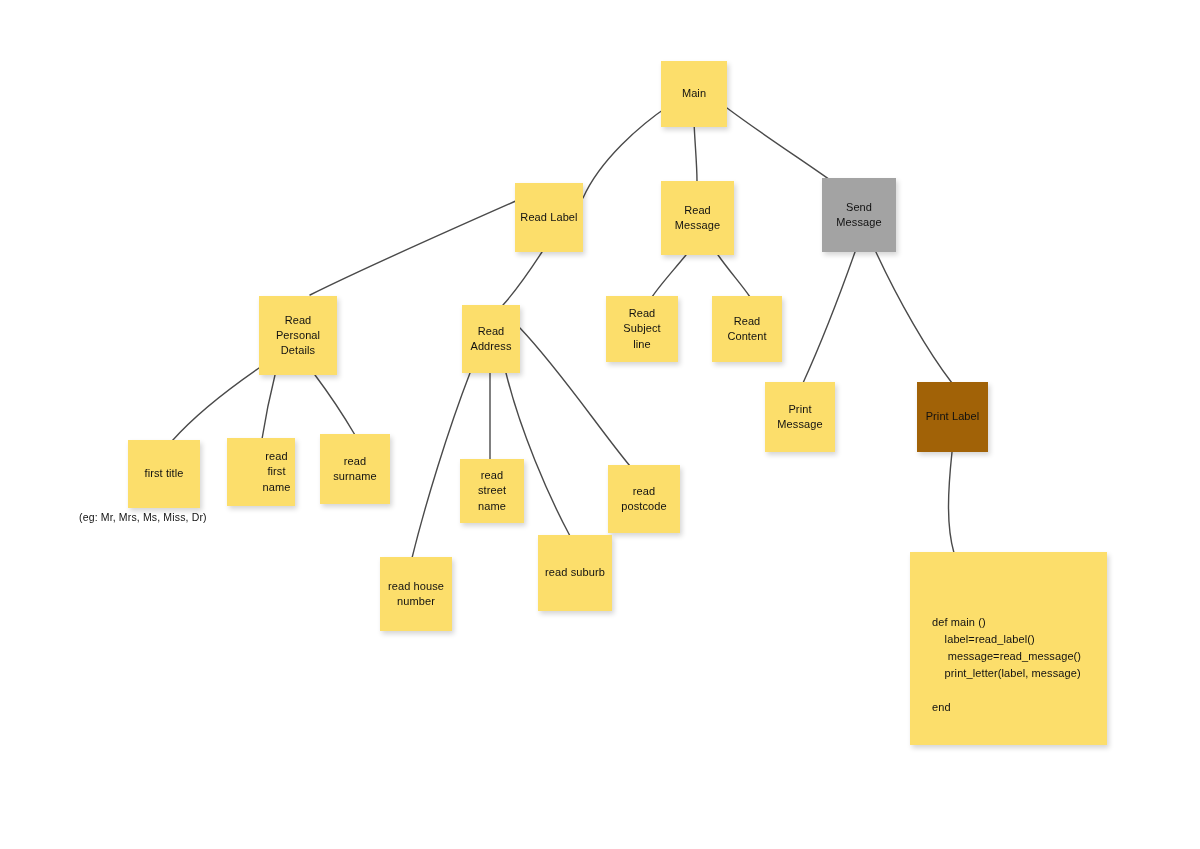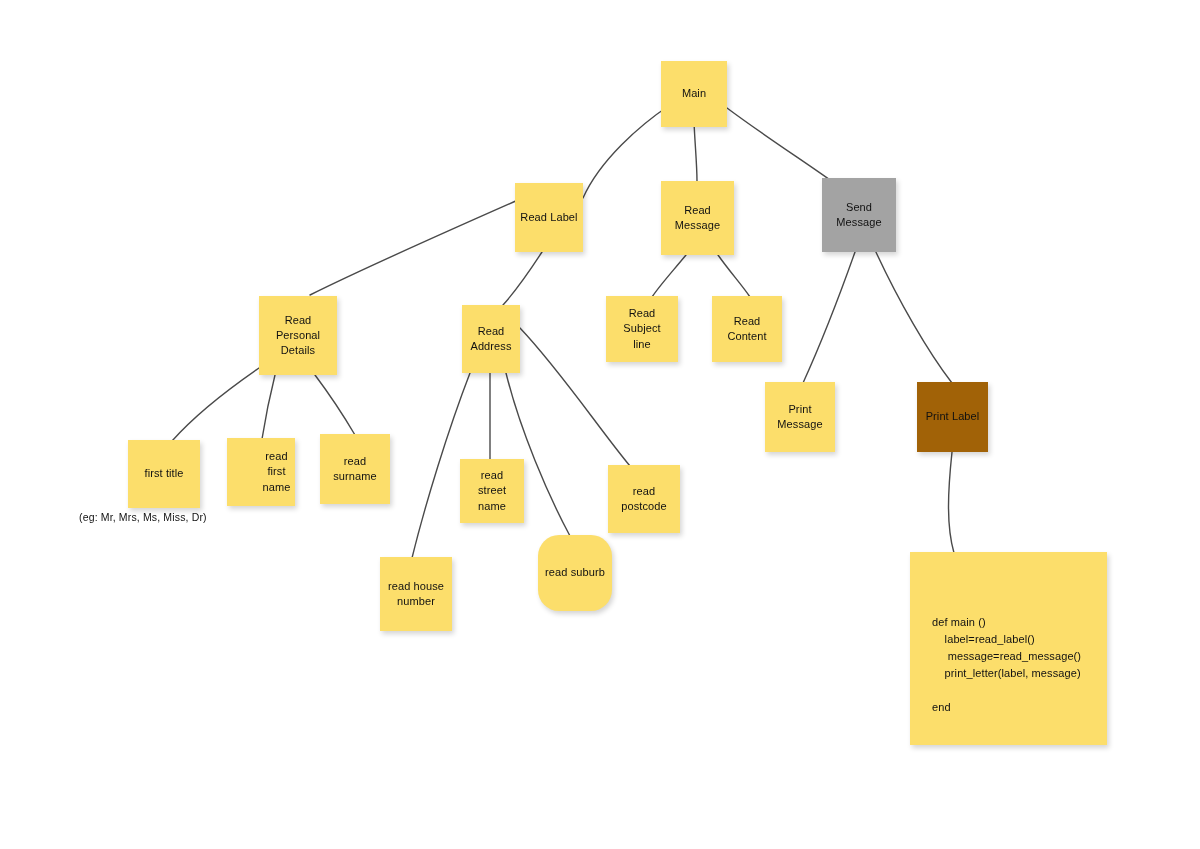"read suburb" div.note { border-radius: 21px -> none }
